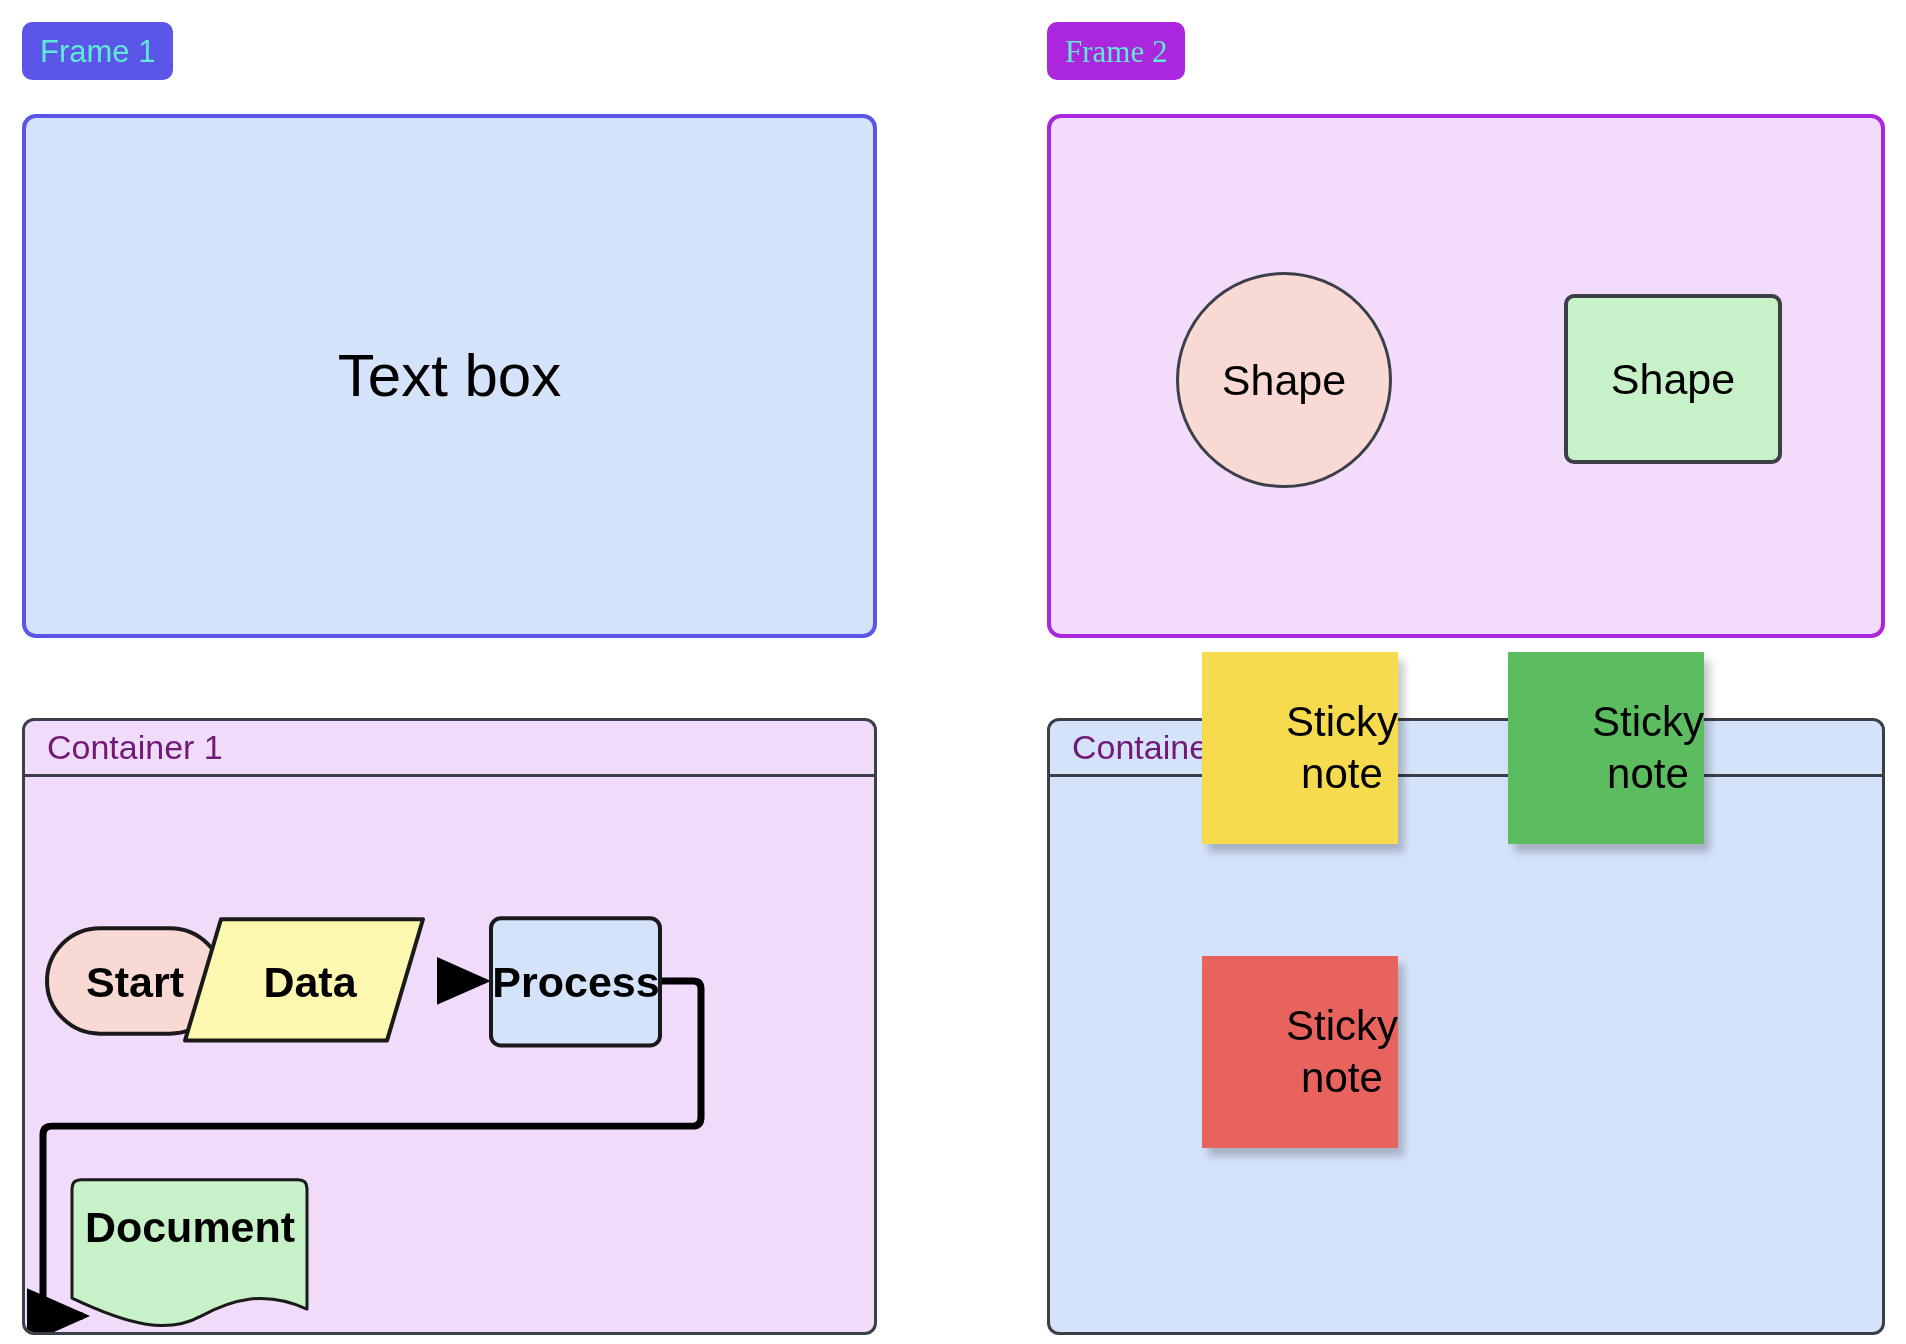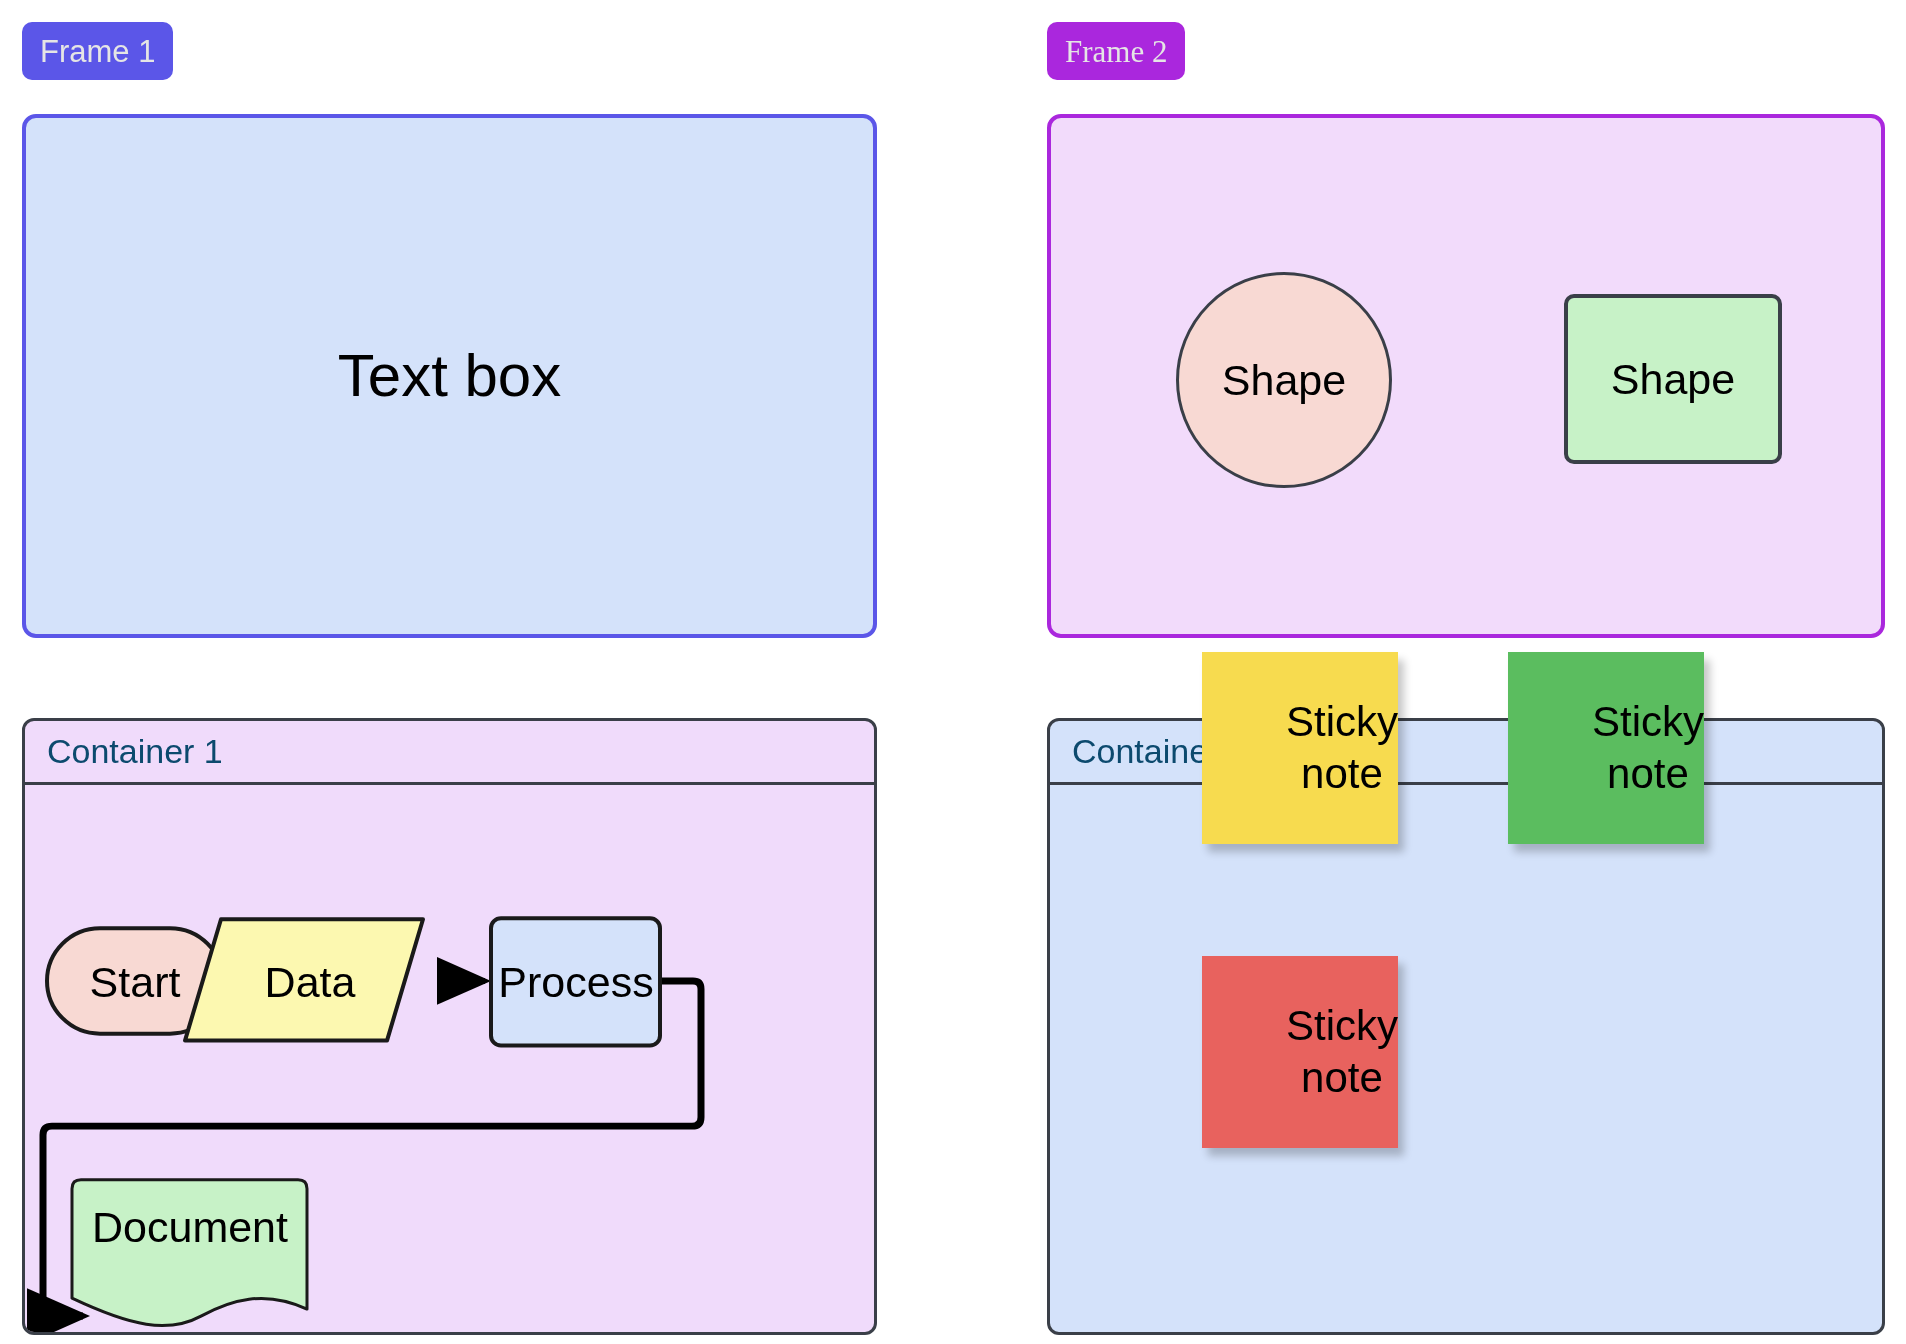"Frame 1" .frame-badge { color: #e5e5e5 -> #5eead4 }
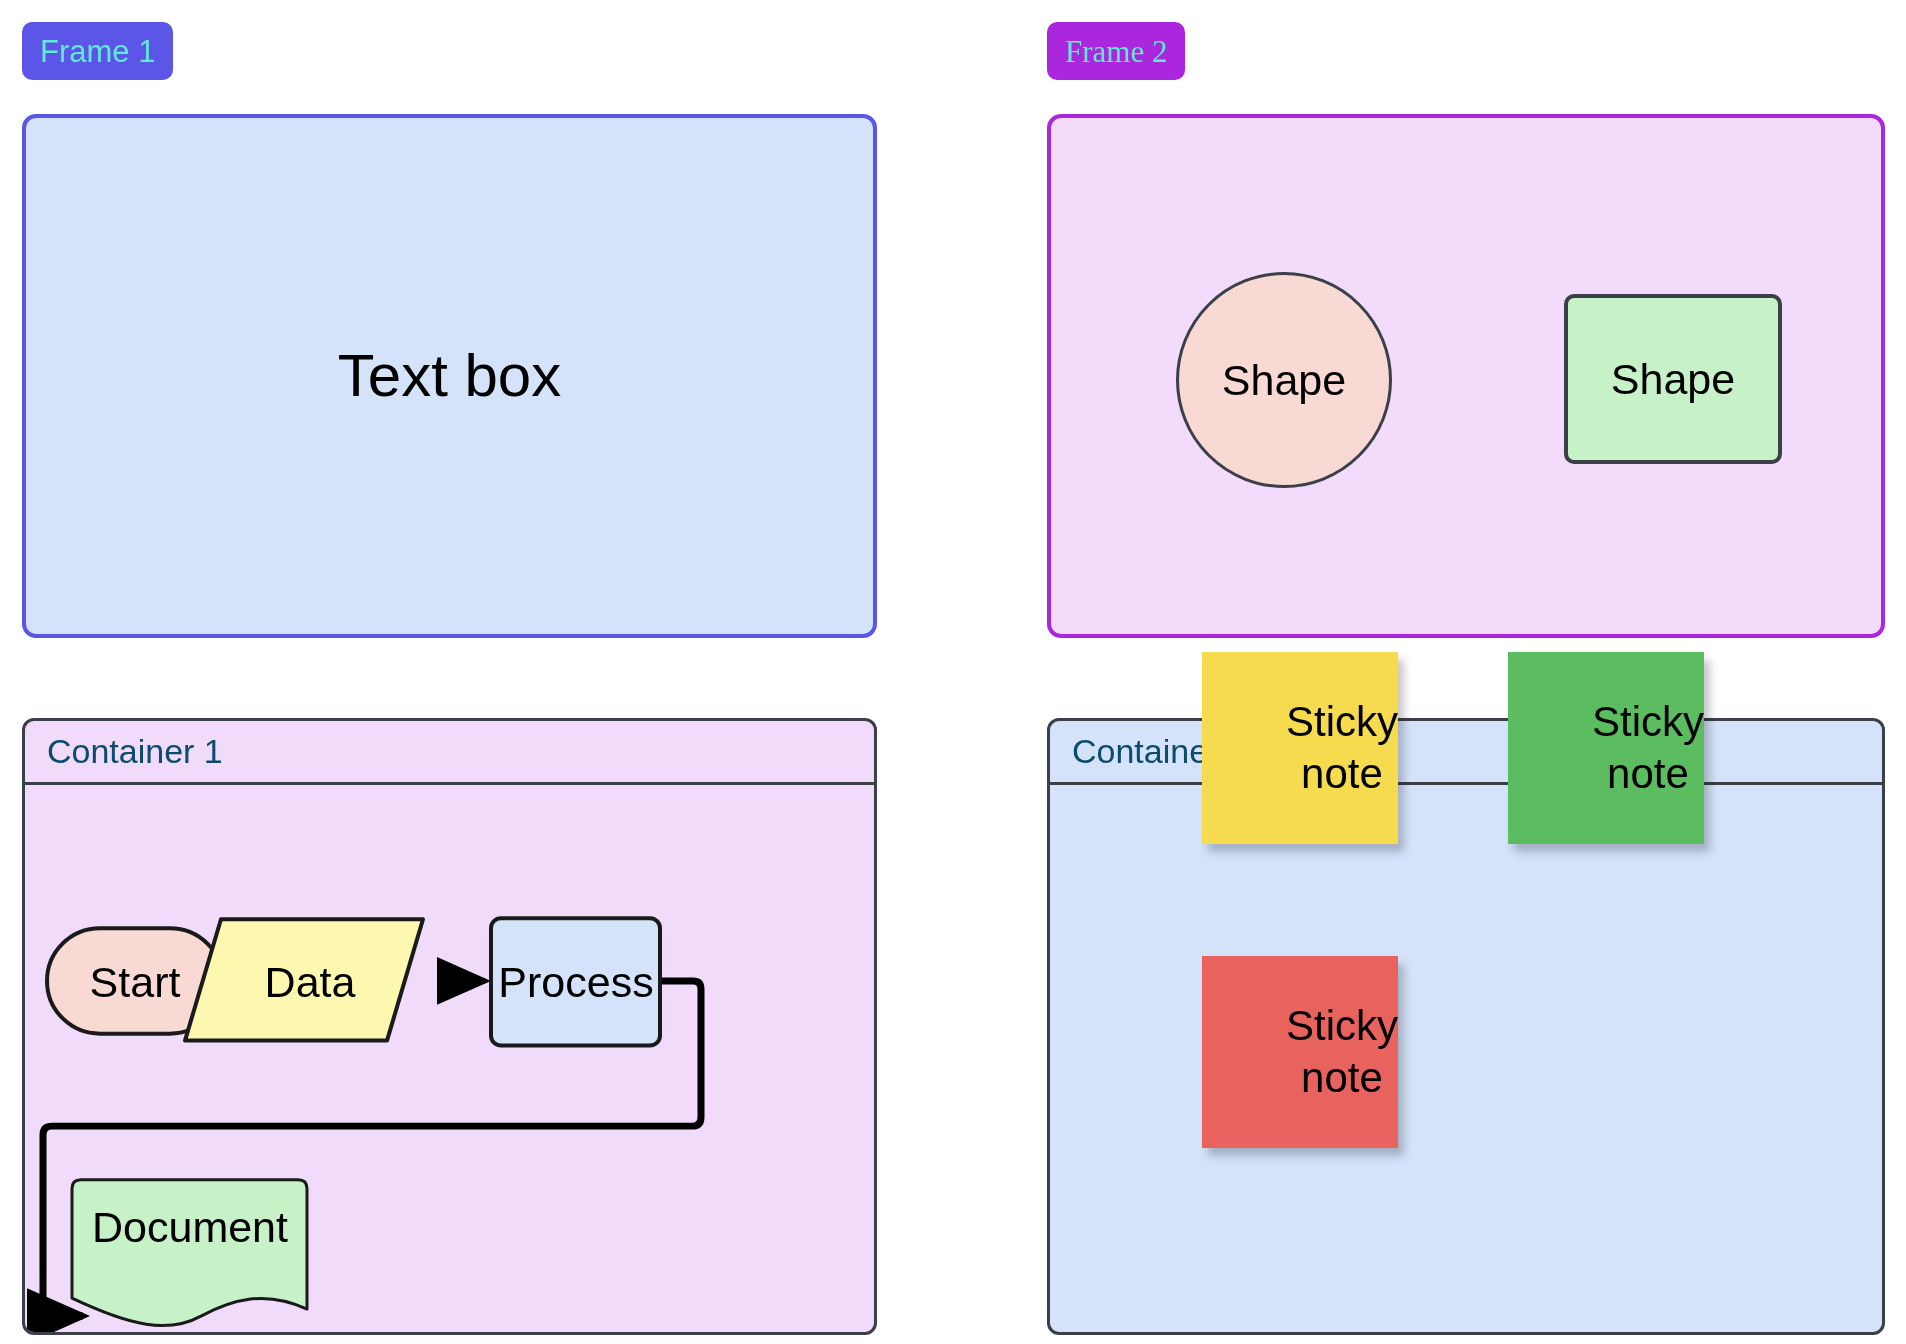"Container 1" .container-header { color: #0c4a6e -> #701a75; height: 64px -> 56px }
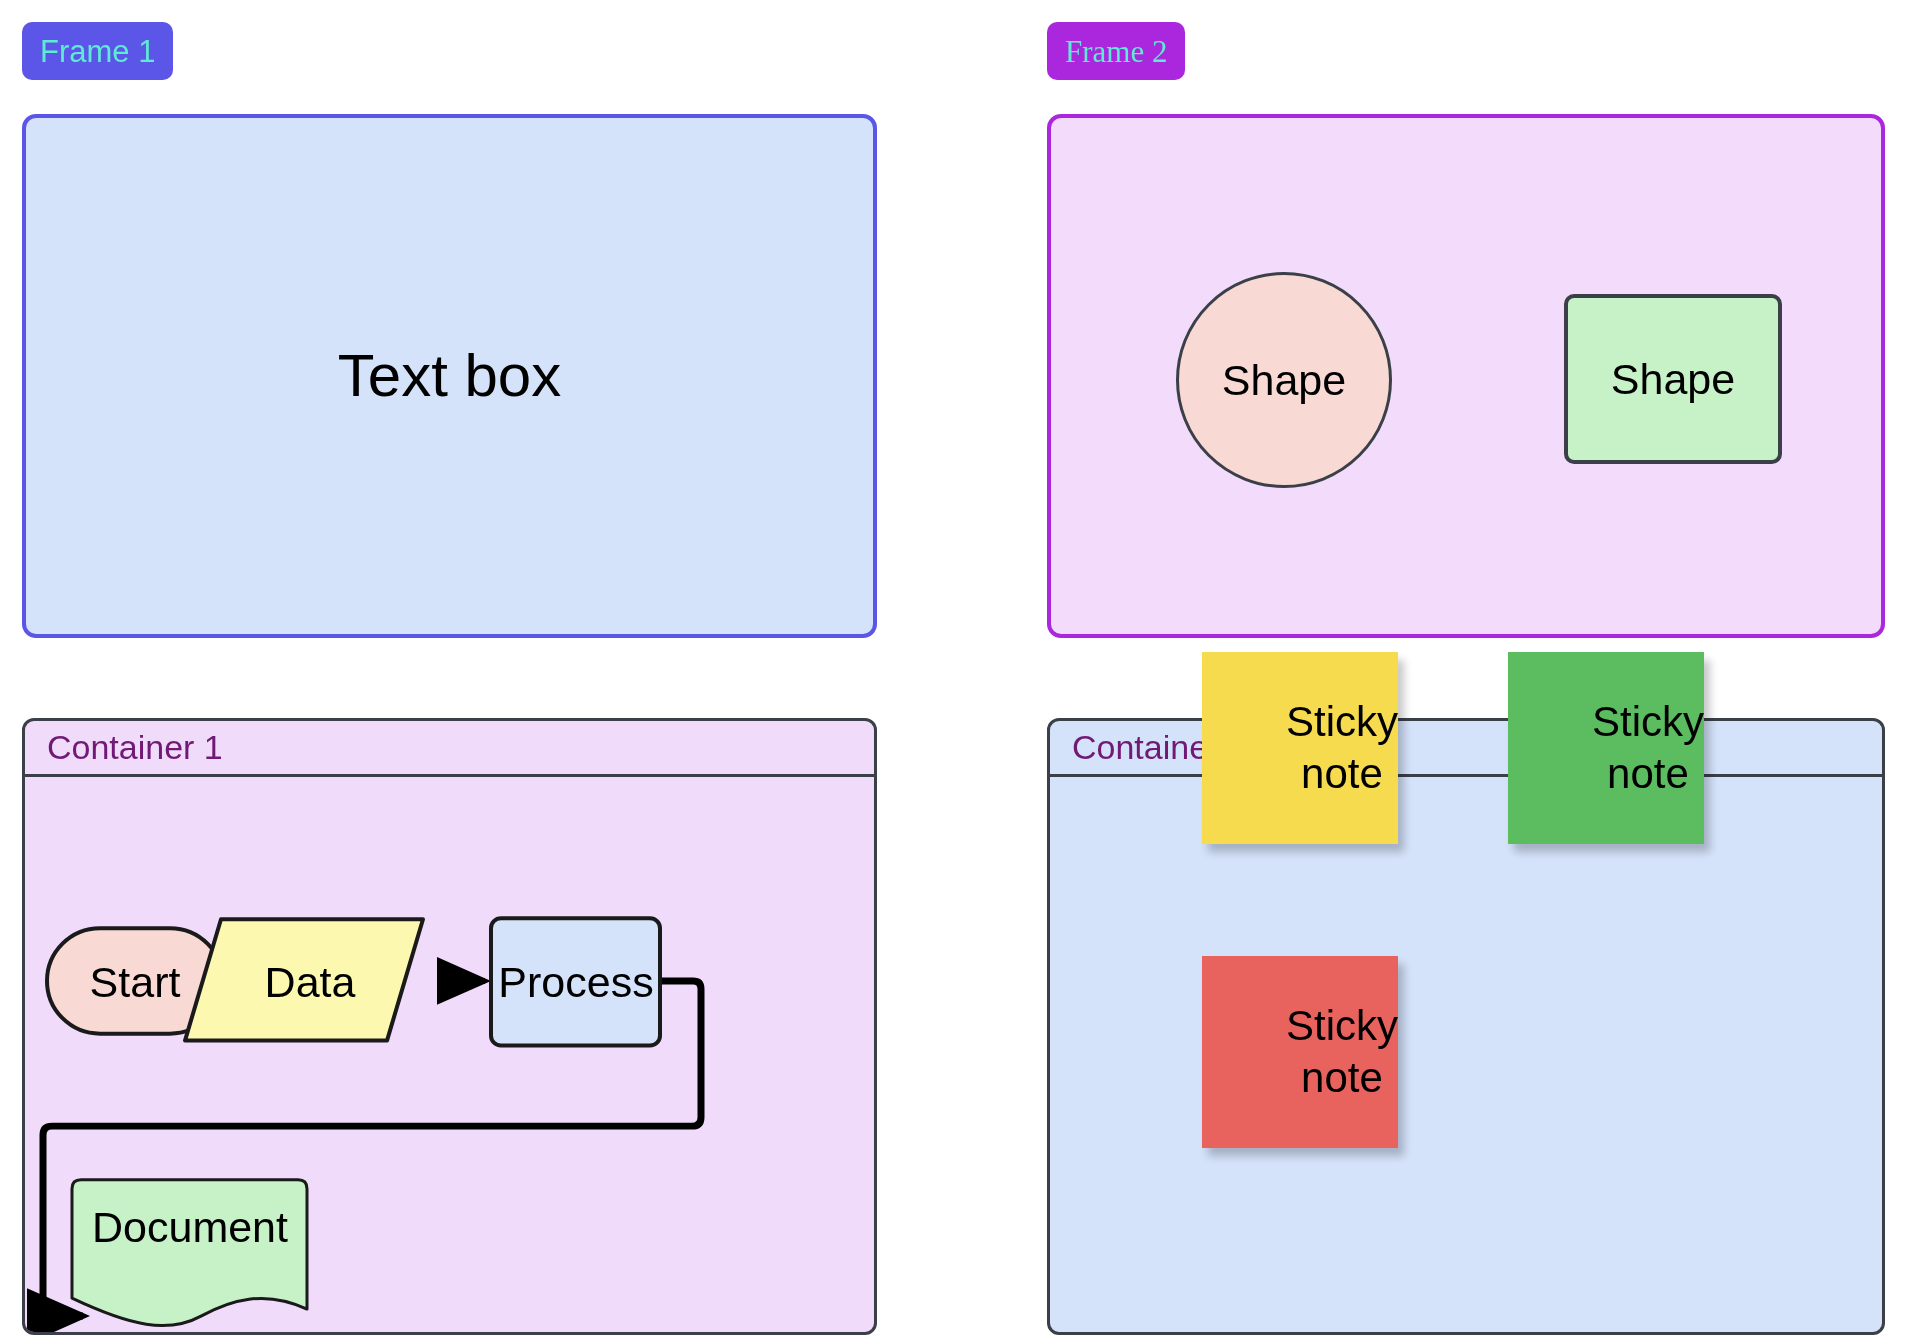"Start" .container-body { font-weight: none -> bold }
